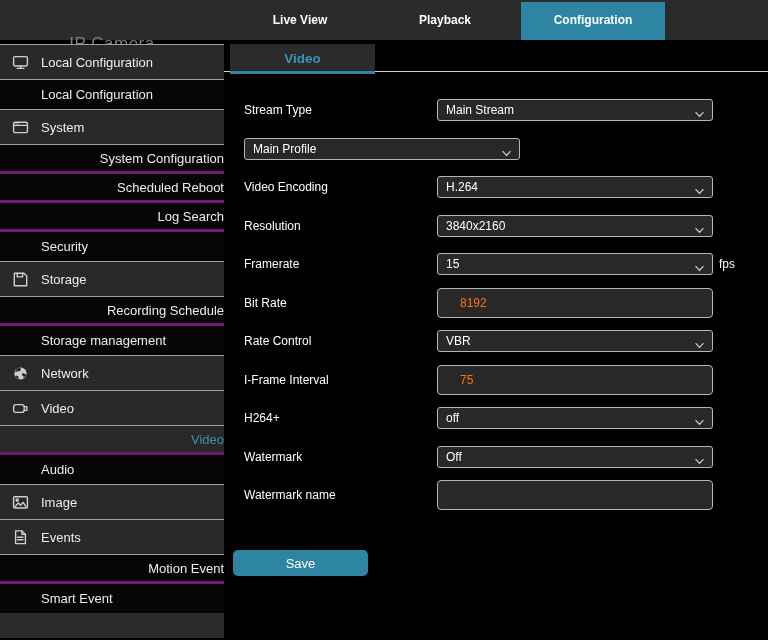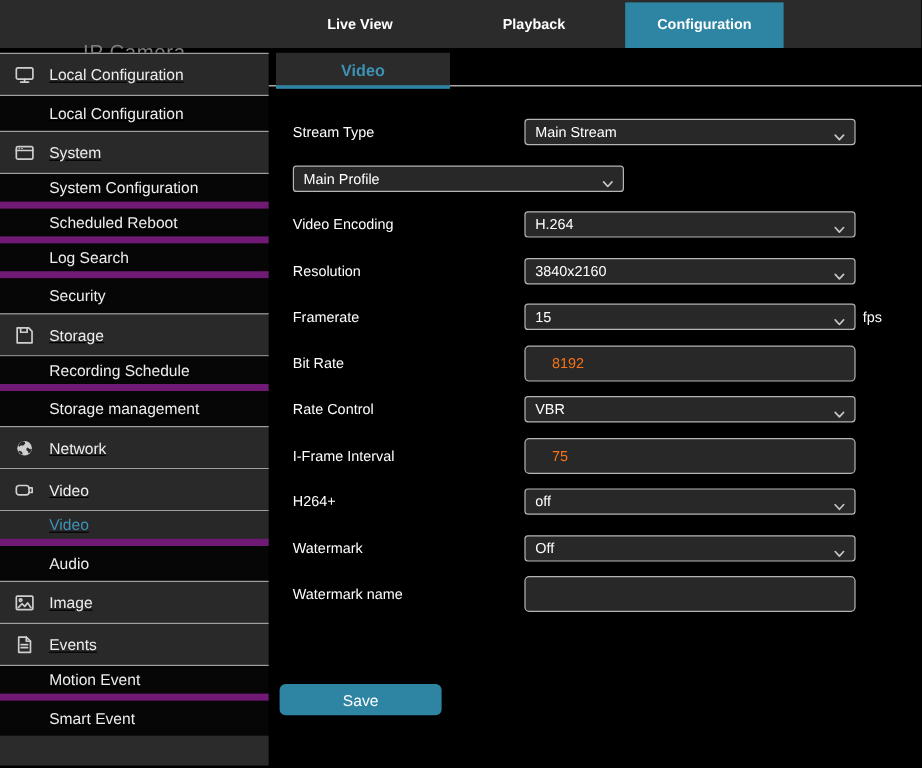"Configuration" .top-tab.active { width: 132px -> 144px }
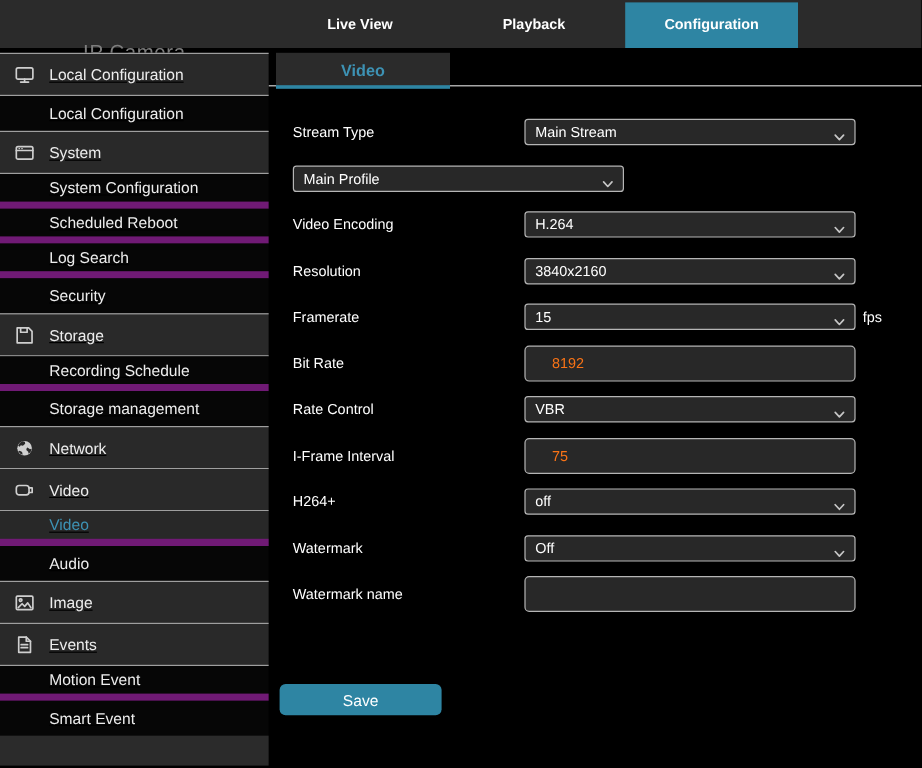"Local Configuration" .sidebar { text-decoration: underline -> none }
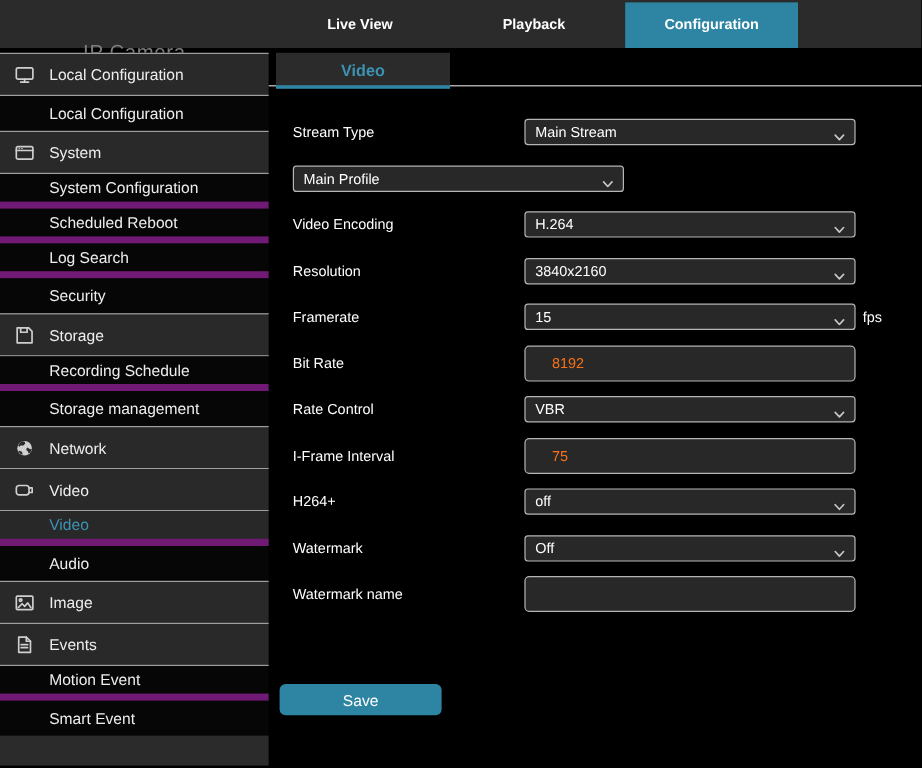"System Configuration" .side-row.sub.sep { border-bottom: 6px solid #701a75 -> 3px solid #701a75; justify-content: none -> flex-end }
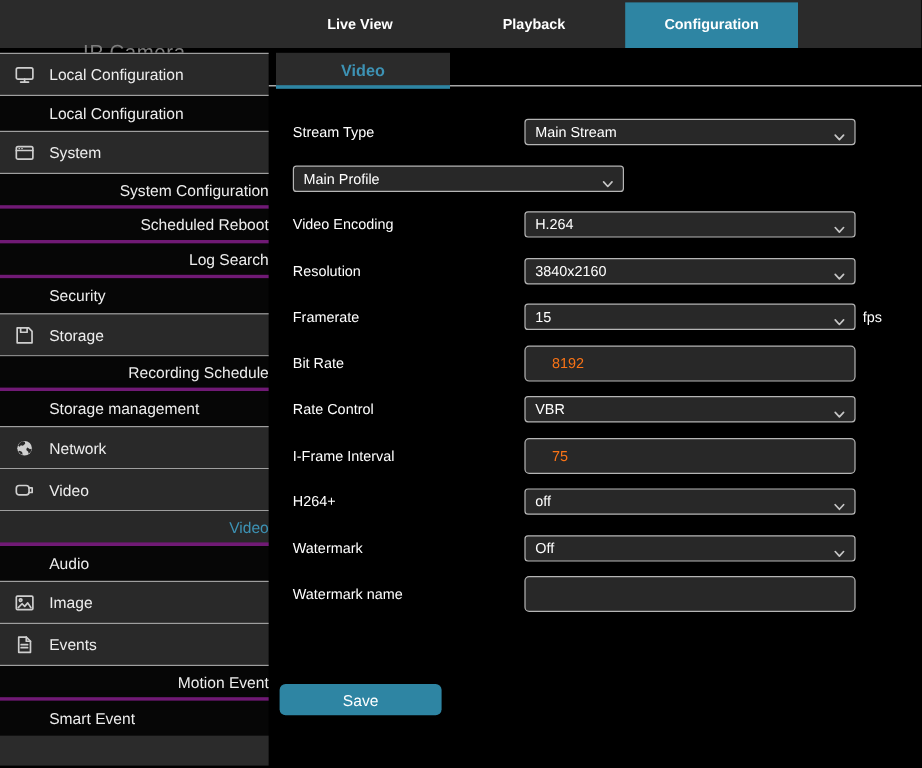"Save" .save-btn { margin-top: 20px -> none }
